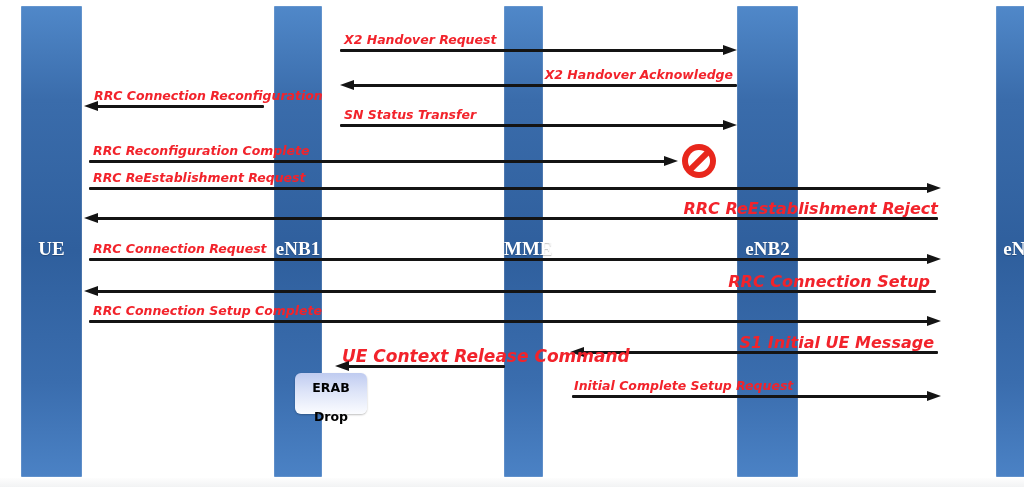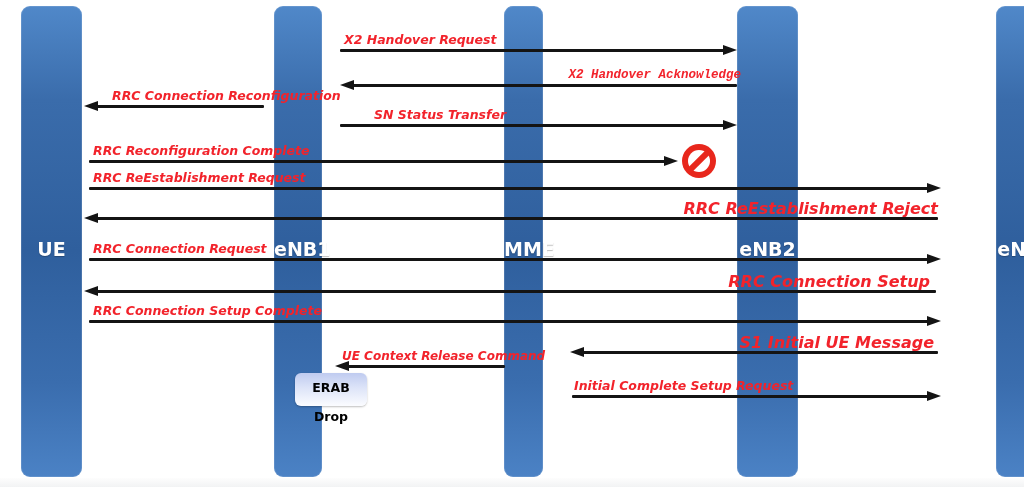"X2 Handover Acknowledge" div.msg-label { font-family: Liberation Mono, monospace -> none; right: 283px -> 291px }
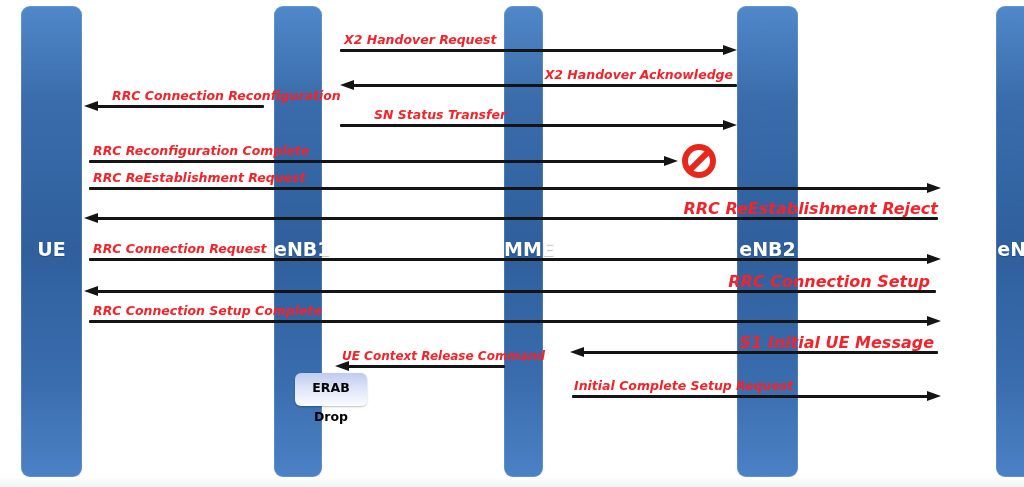"RRC Connection Reconfiguration" div.msg-label { left: 112px -> 94px }
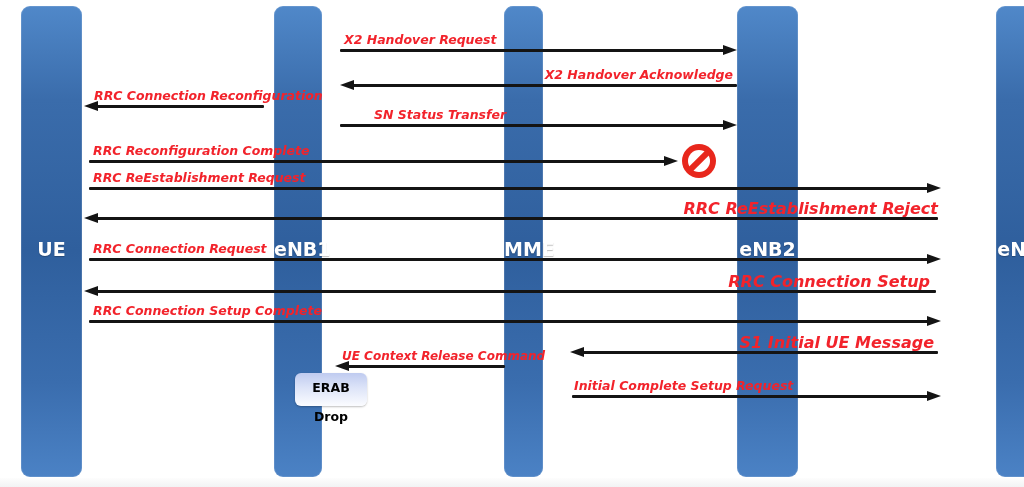"SN Status Transfer" div.msg-label { margin-left: 30px -> none }
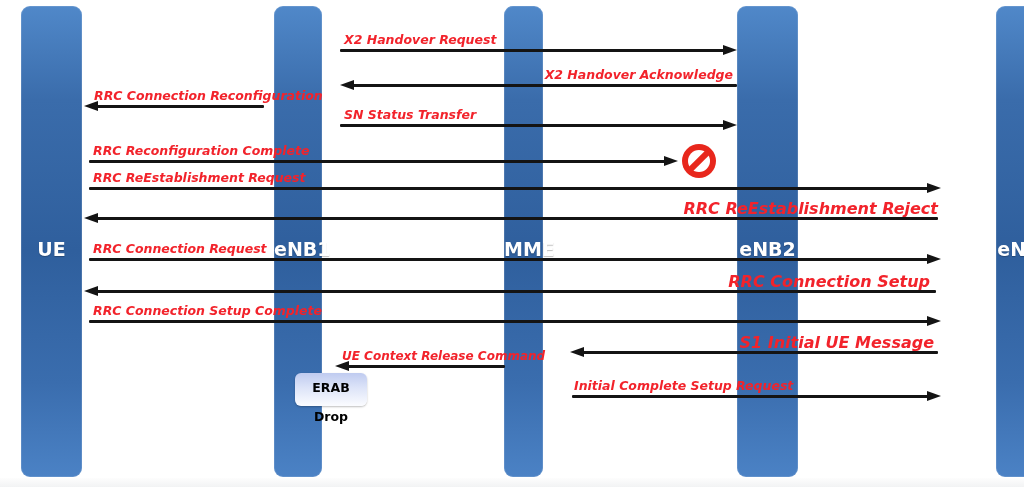"UE" .lifeline { border-radius: 9px -> 1px; font-family: none -> Liberation Serif, serif }
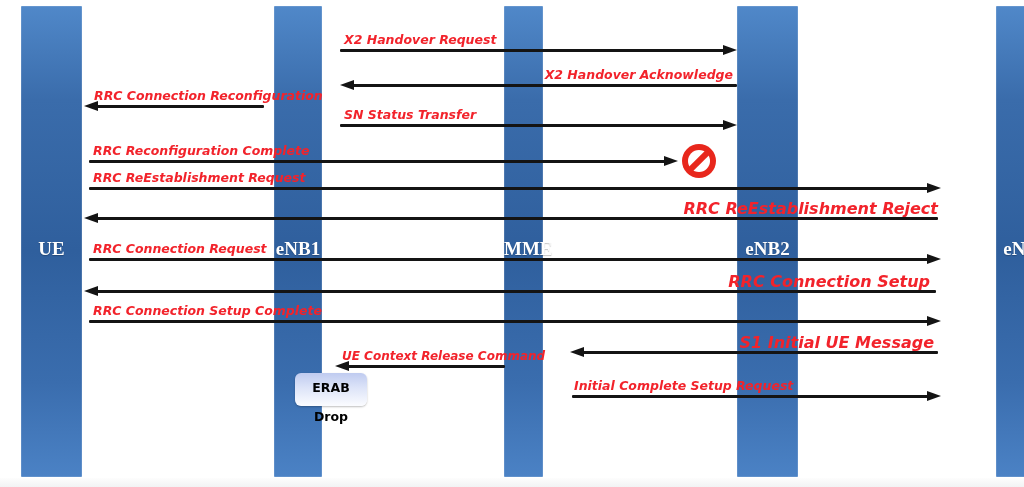"UE Context Release Command" .msg-label.large { font-size: 12px -> 17px }
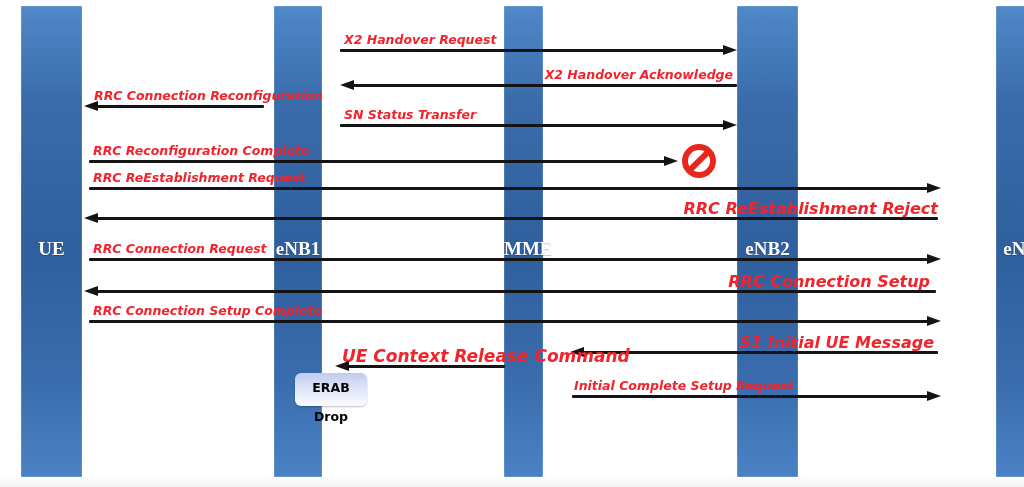"ERAB Drop" .note-box { height: 33px -> 41px }
